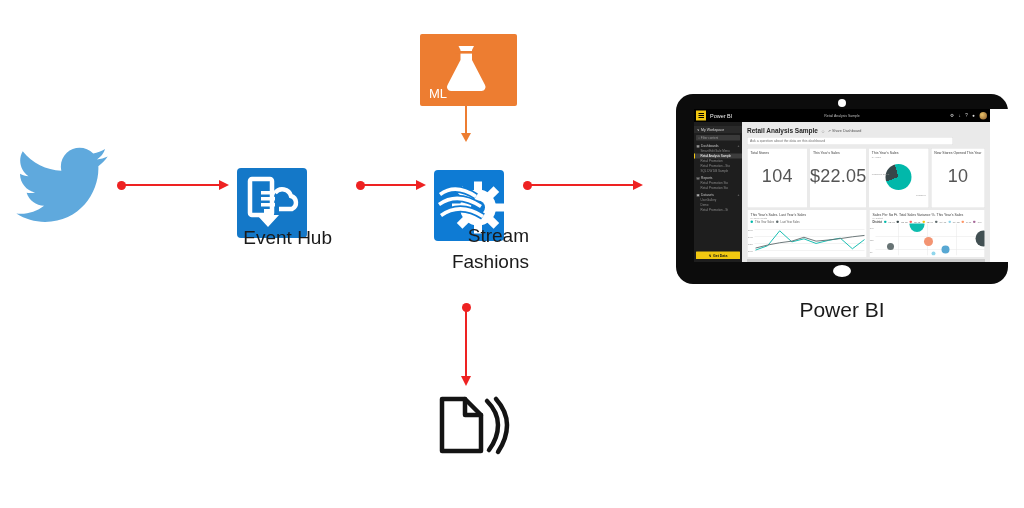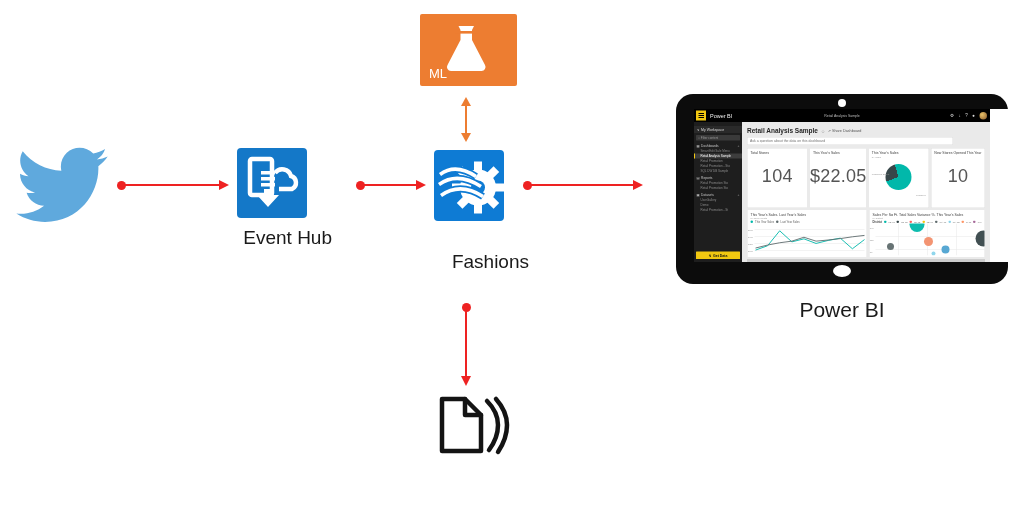"ML" .icon-box { margin-top: none -> 20px }
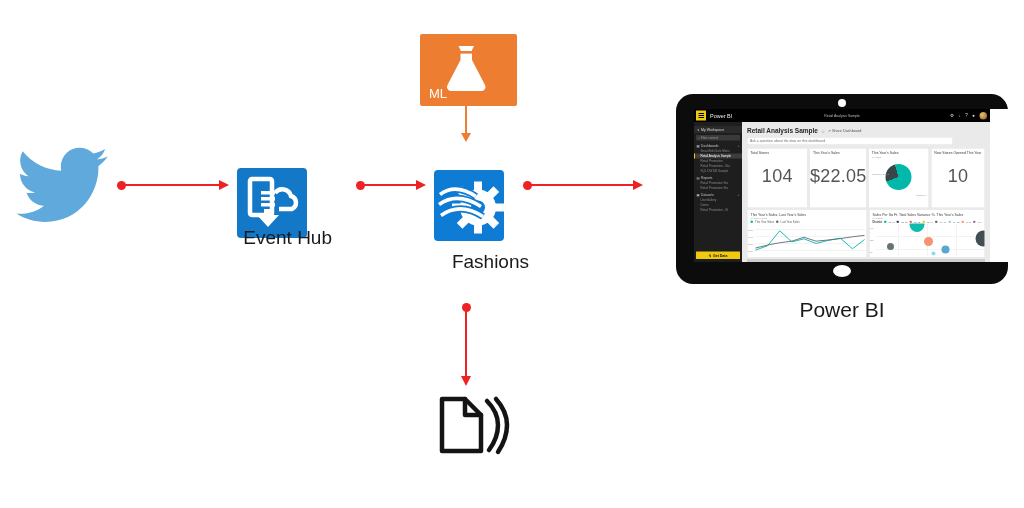"Stream" div.node-label { html: none -> <div>Stream</div> }
